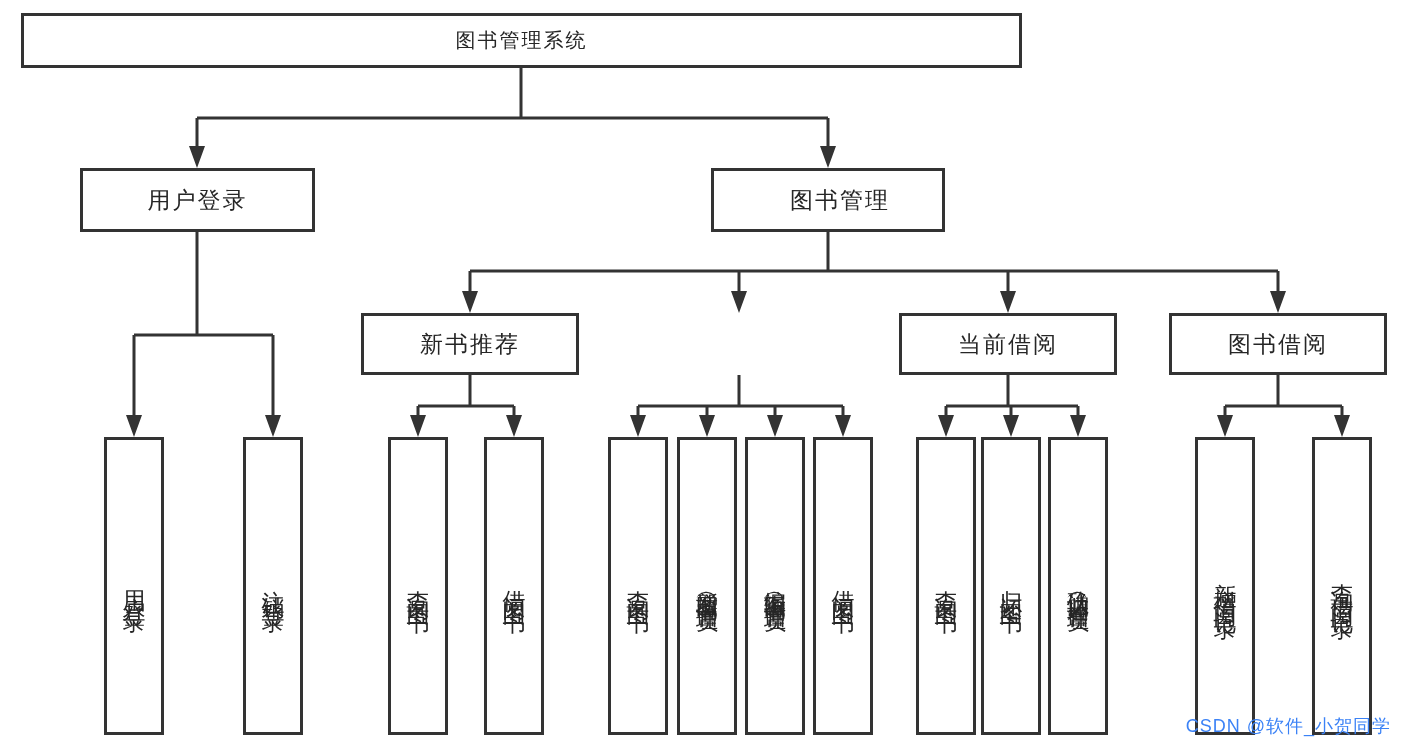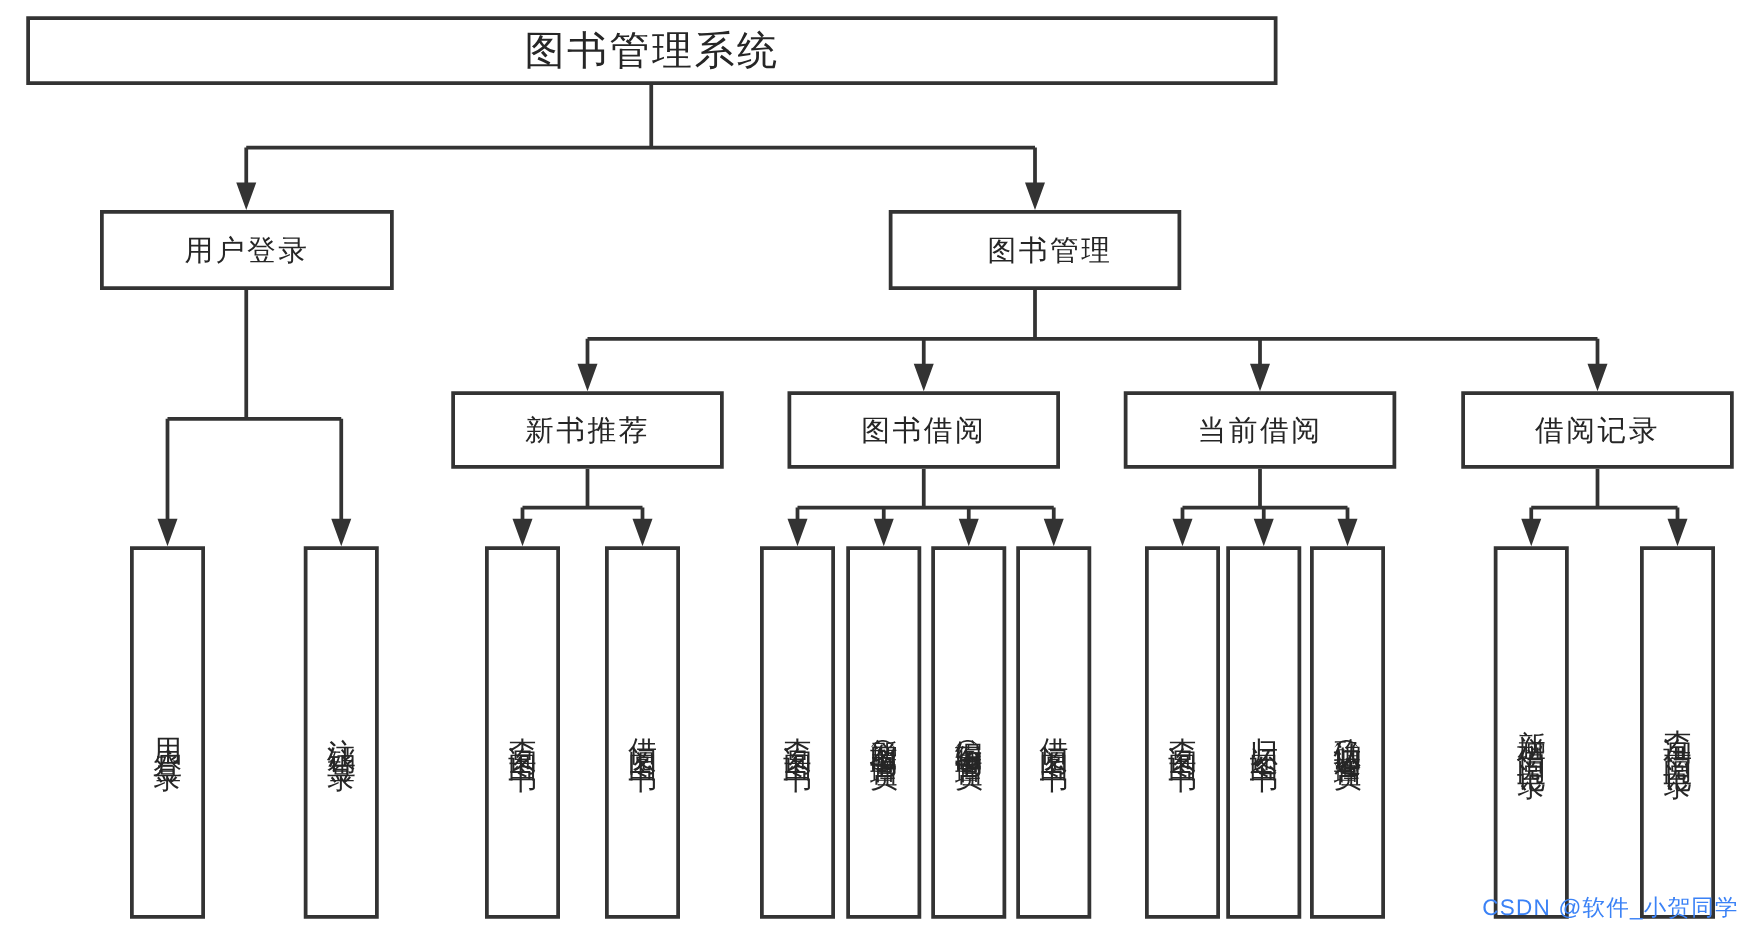"图书管理系统" .root { font-size: 32px -> 20px }
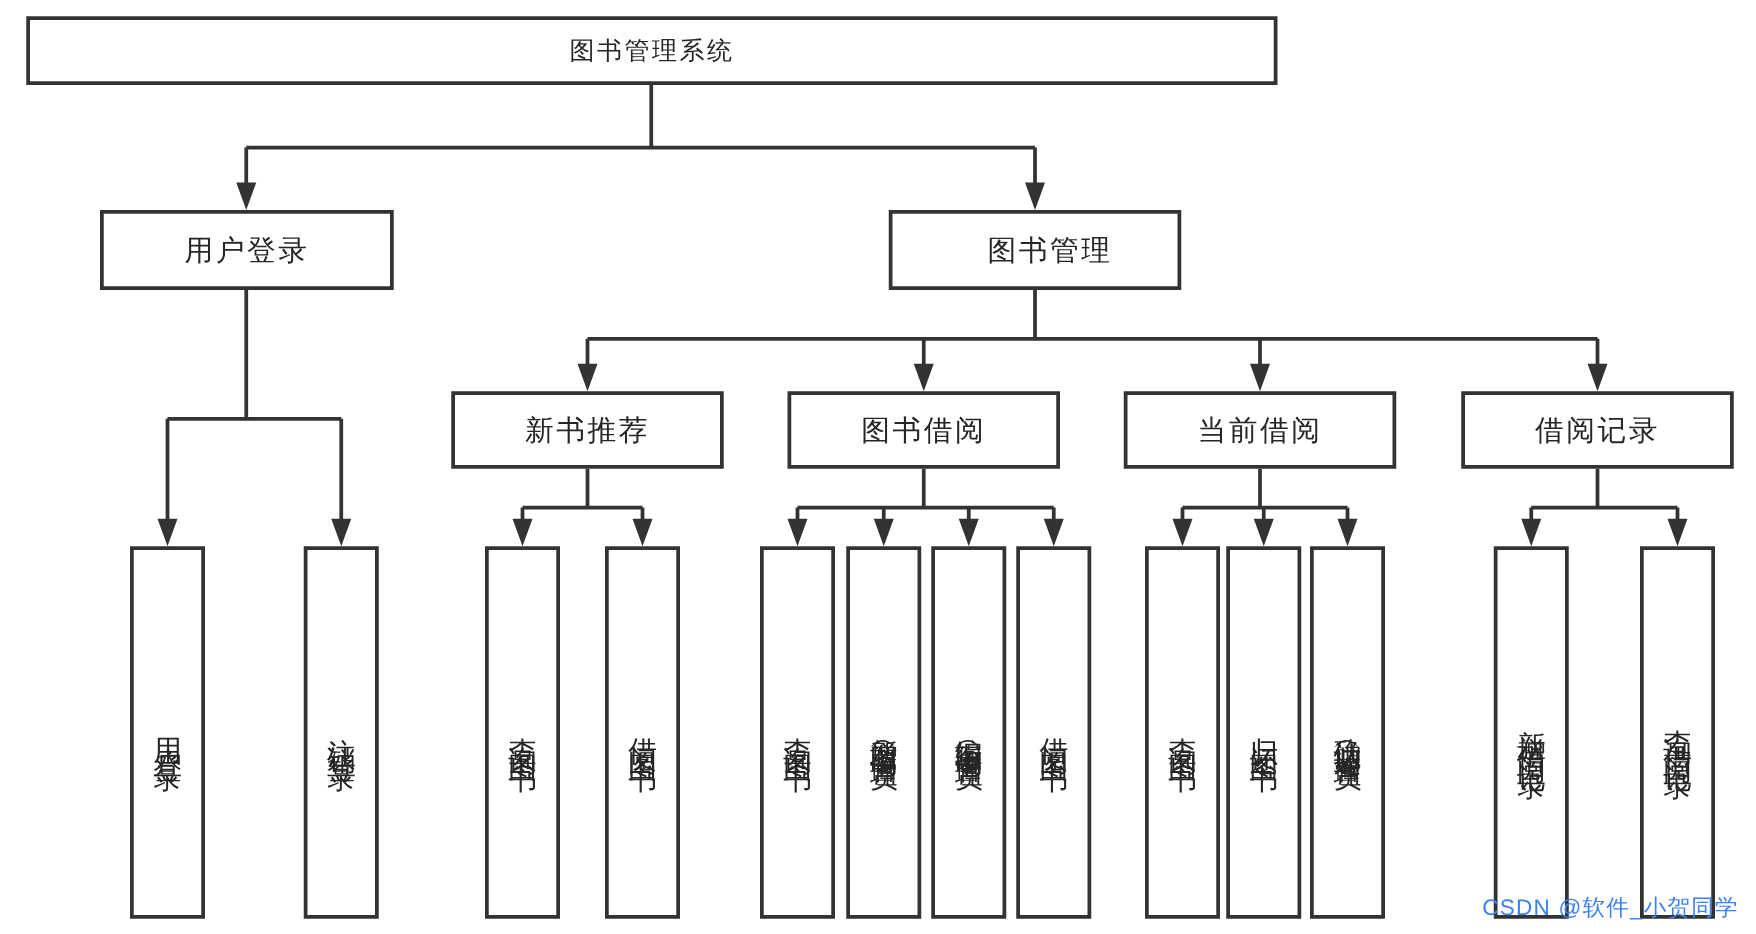"图书借阅" div.hbox { html: <div> <span>图书借阅</span> </div> -> none }
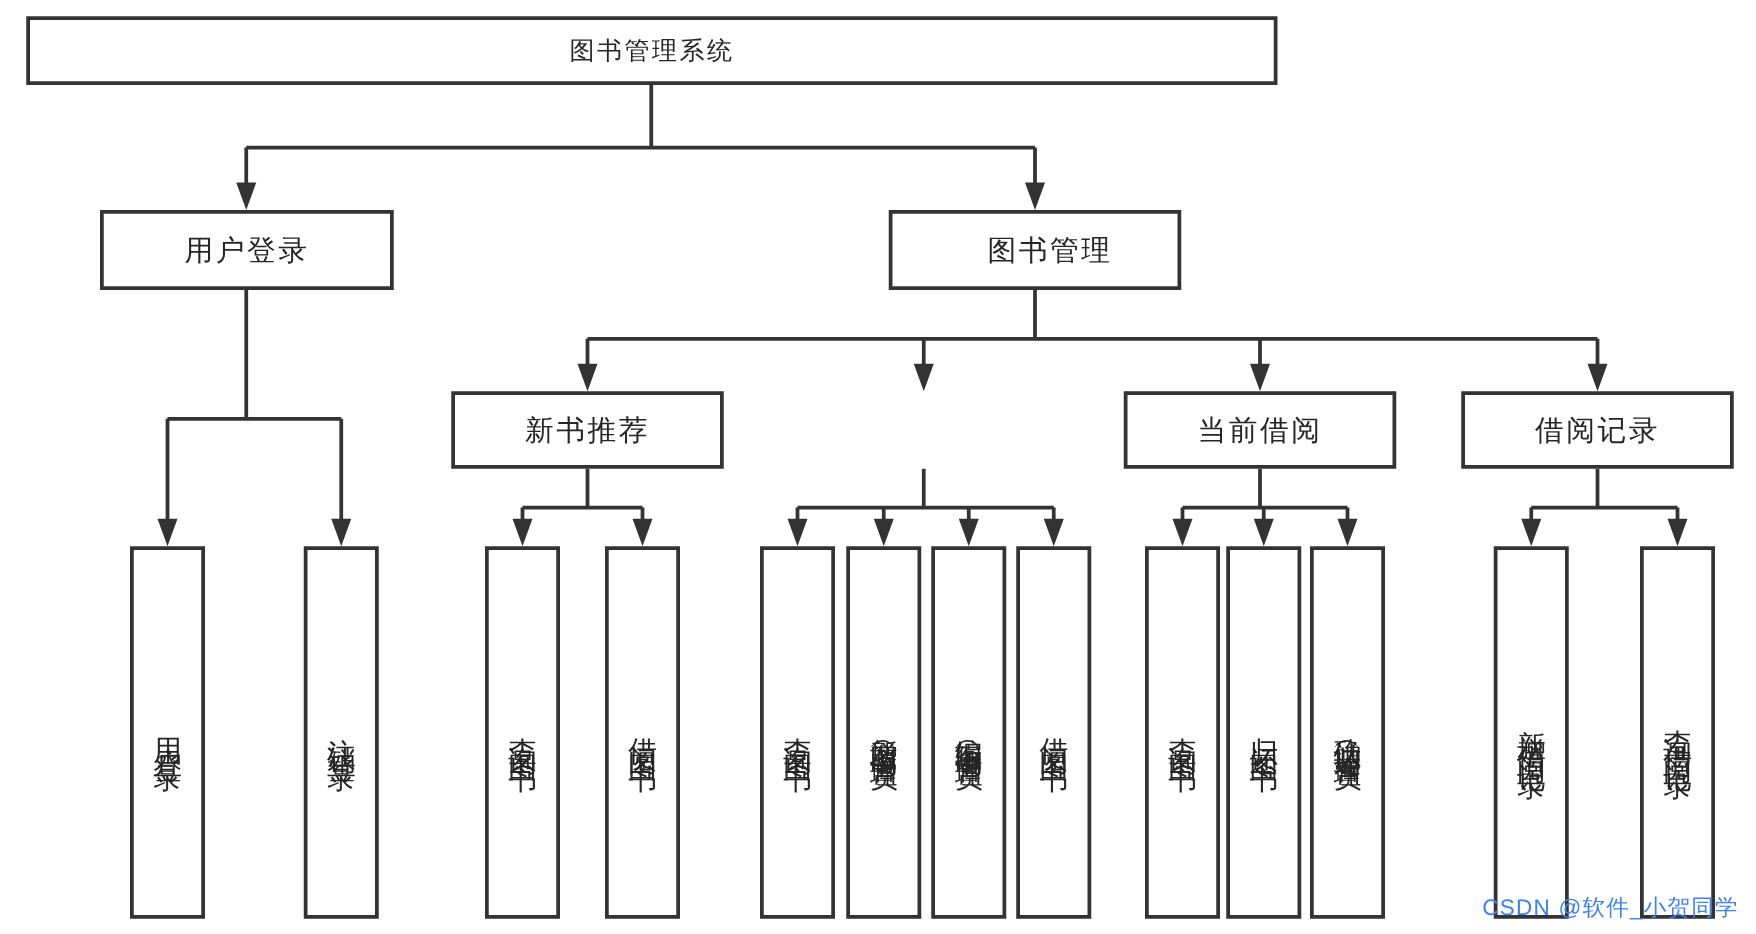"借阅记录" span { text: 借阅记录 -> 图书借阅 }
